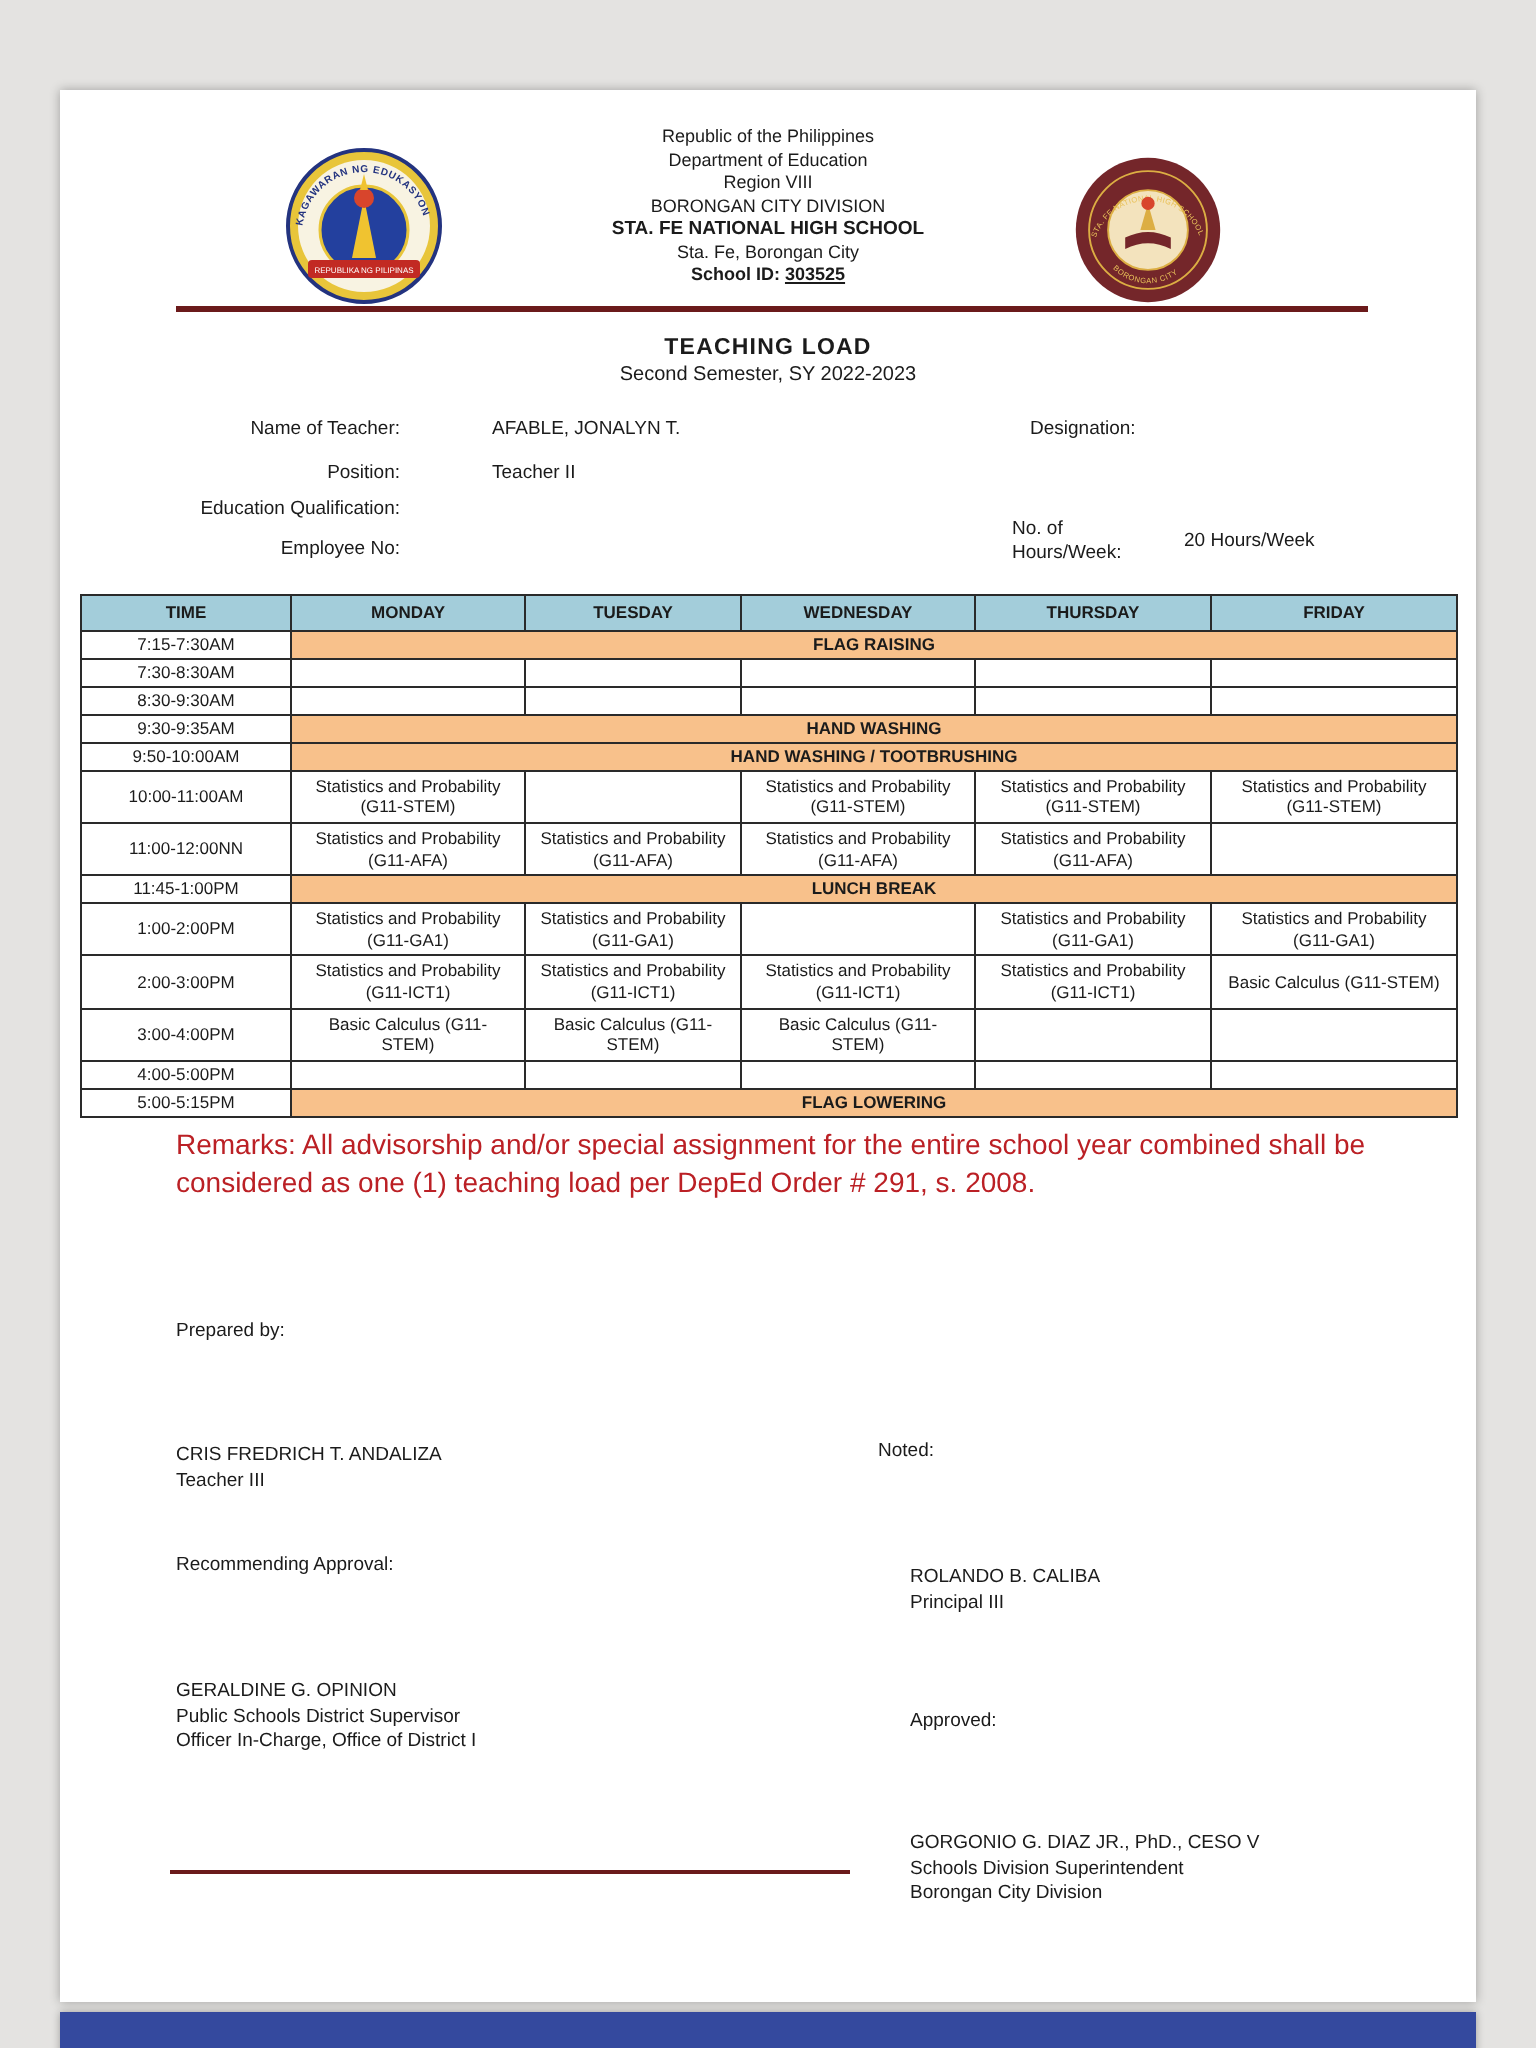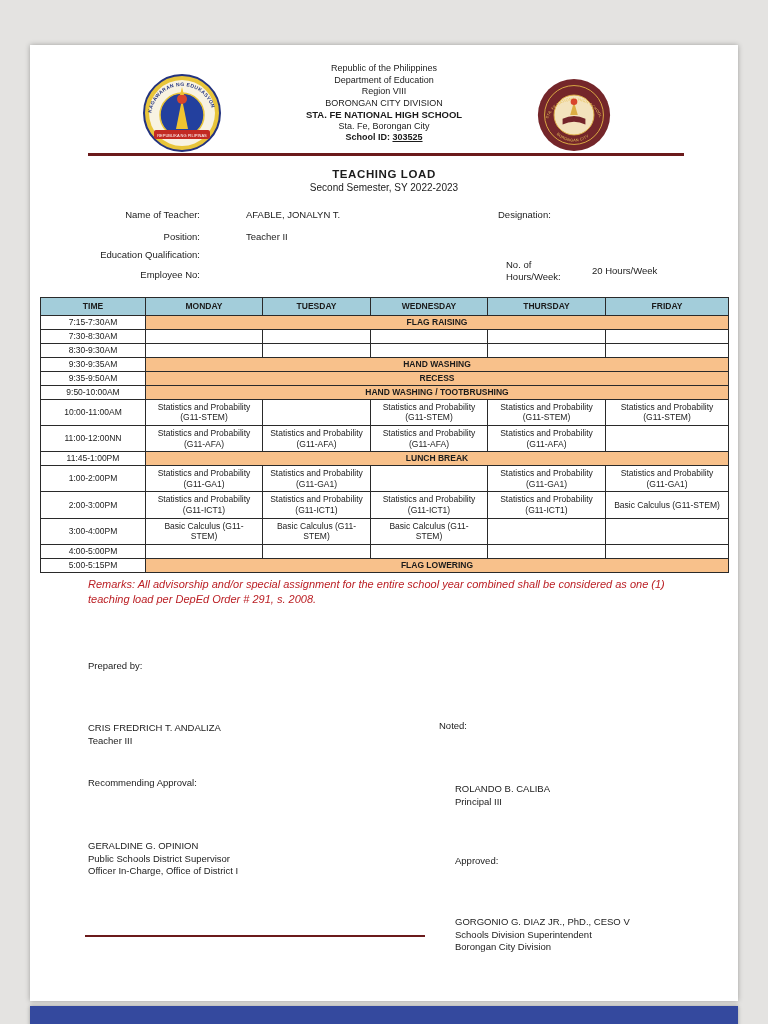"Designation:" span { left: 429px -> 446px }
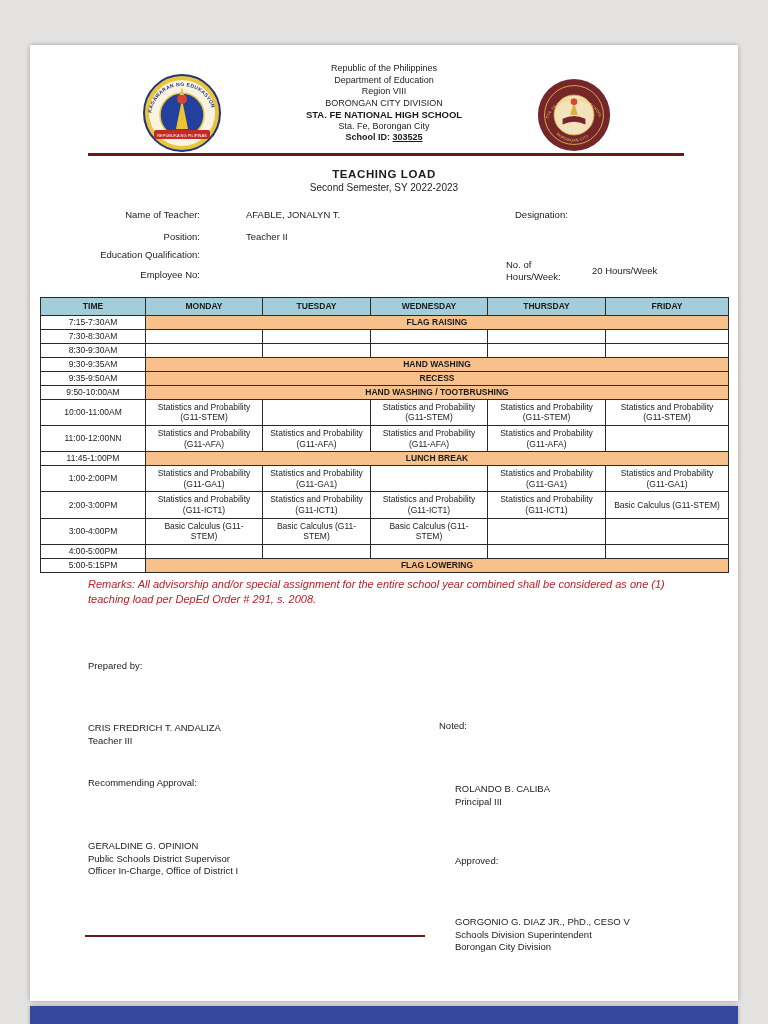"9:35-9:50AM" tr { html: <tr> <td>9:35-9:50AM</td> <td>RECESS</td> </tr> -> none }
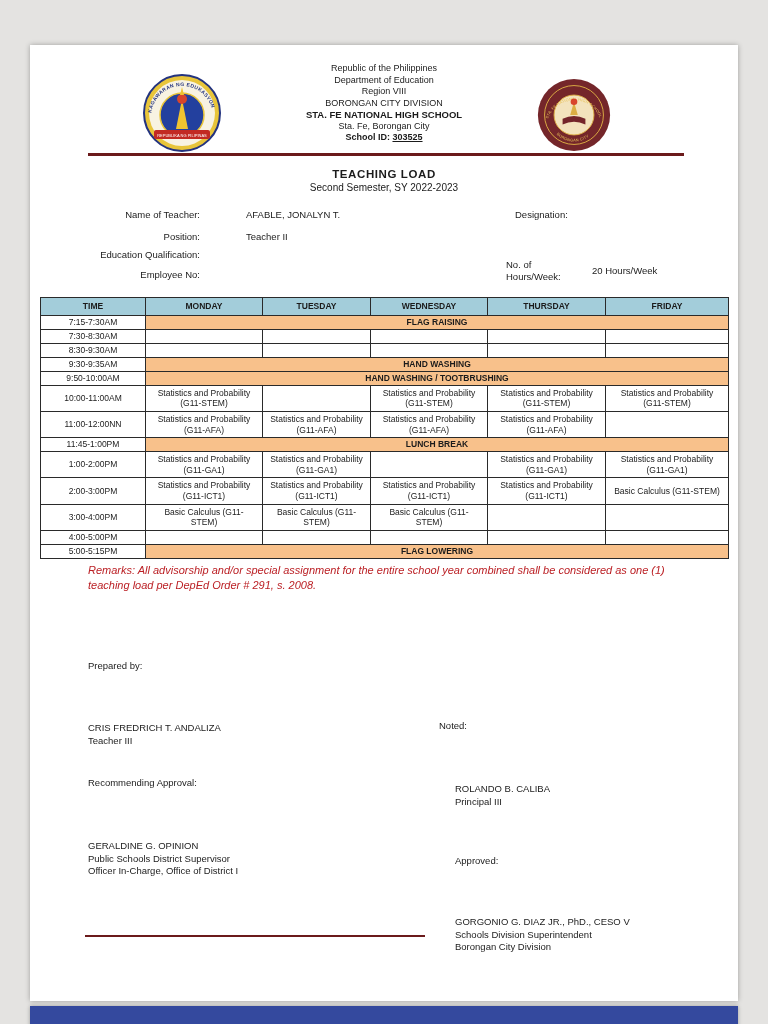"Remarks: All advisorship and/or special" .remarks { font-size: 11px -> 14px; font-style: italic -> none }
